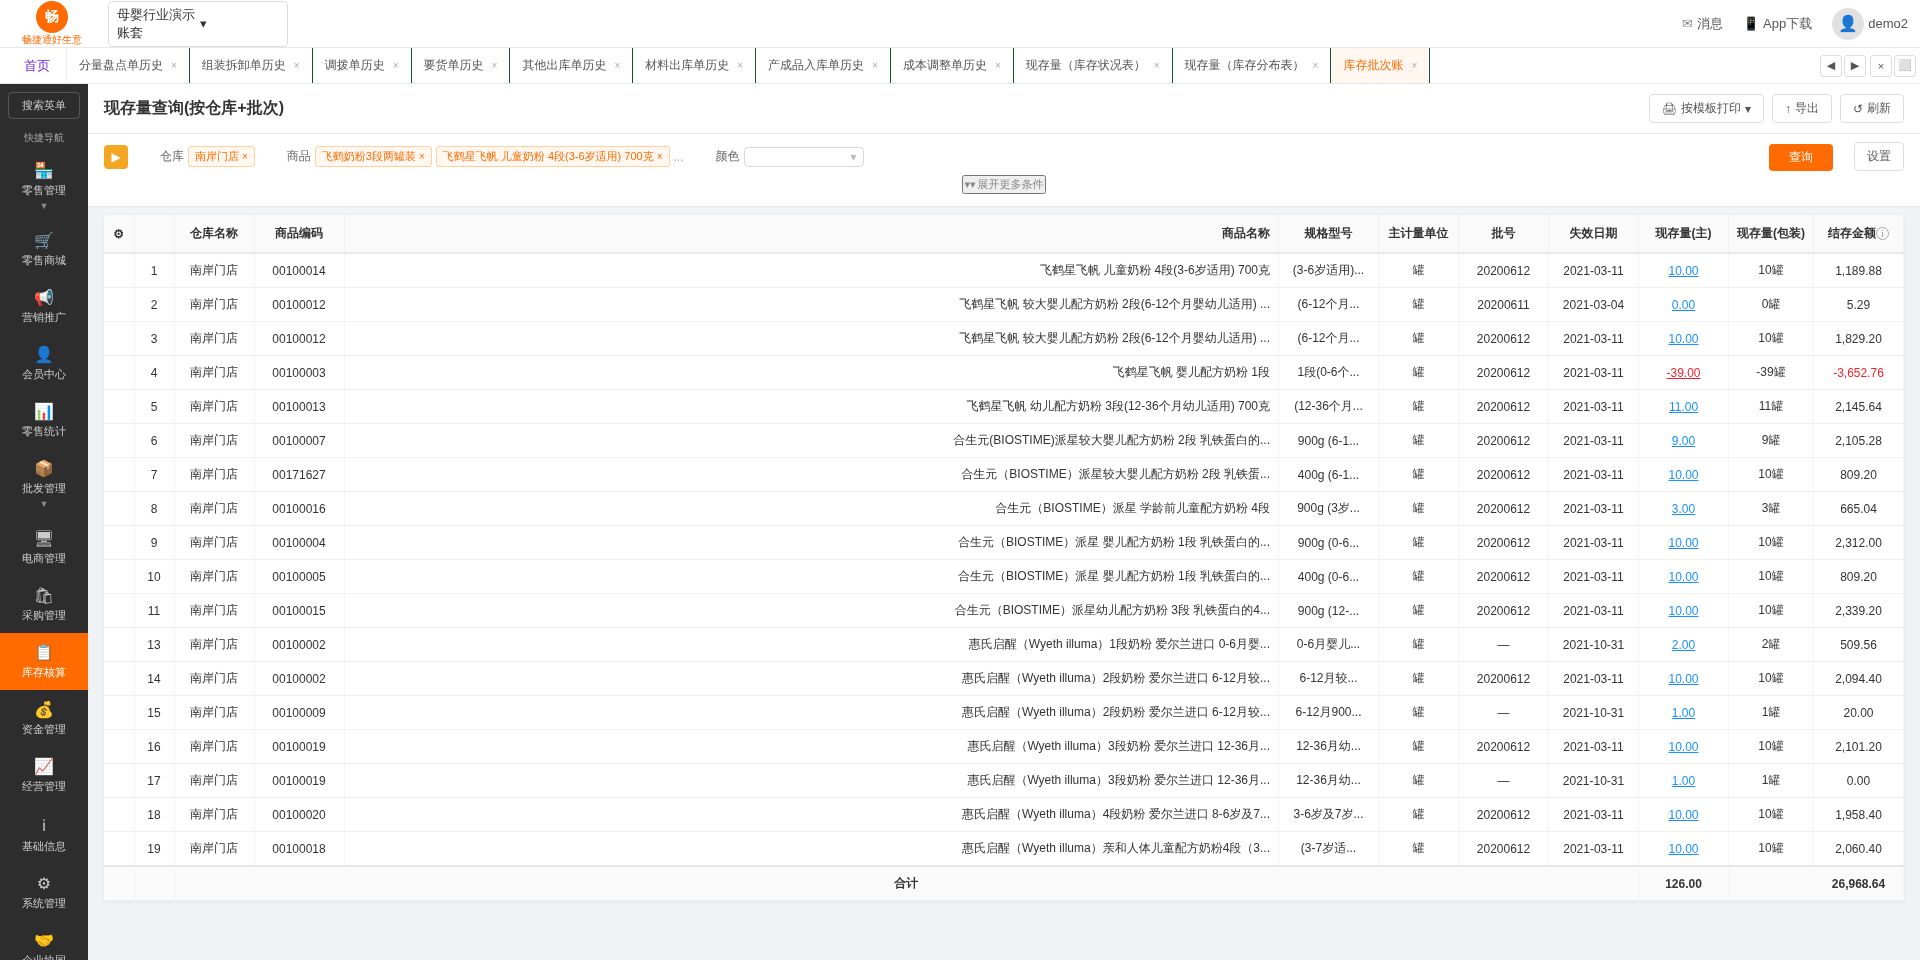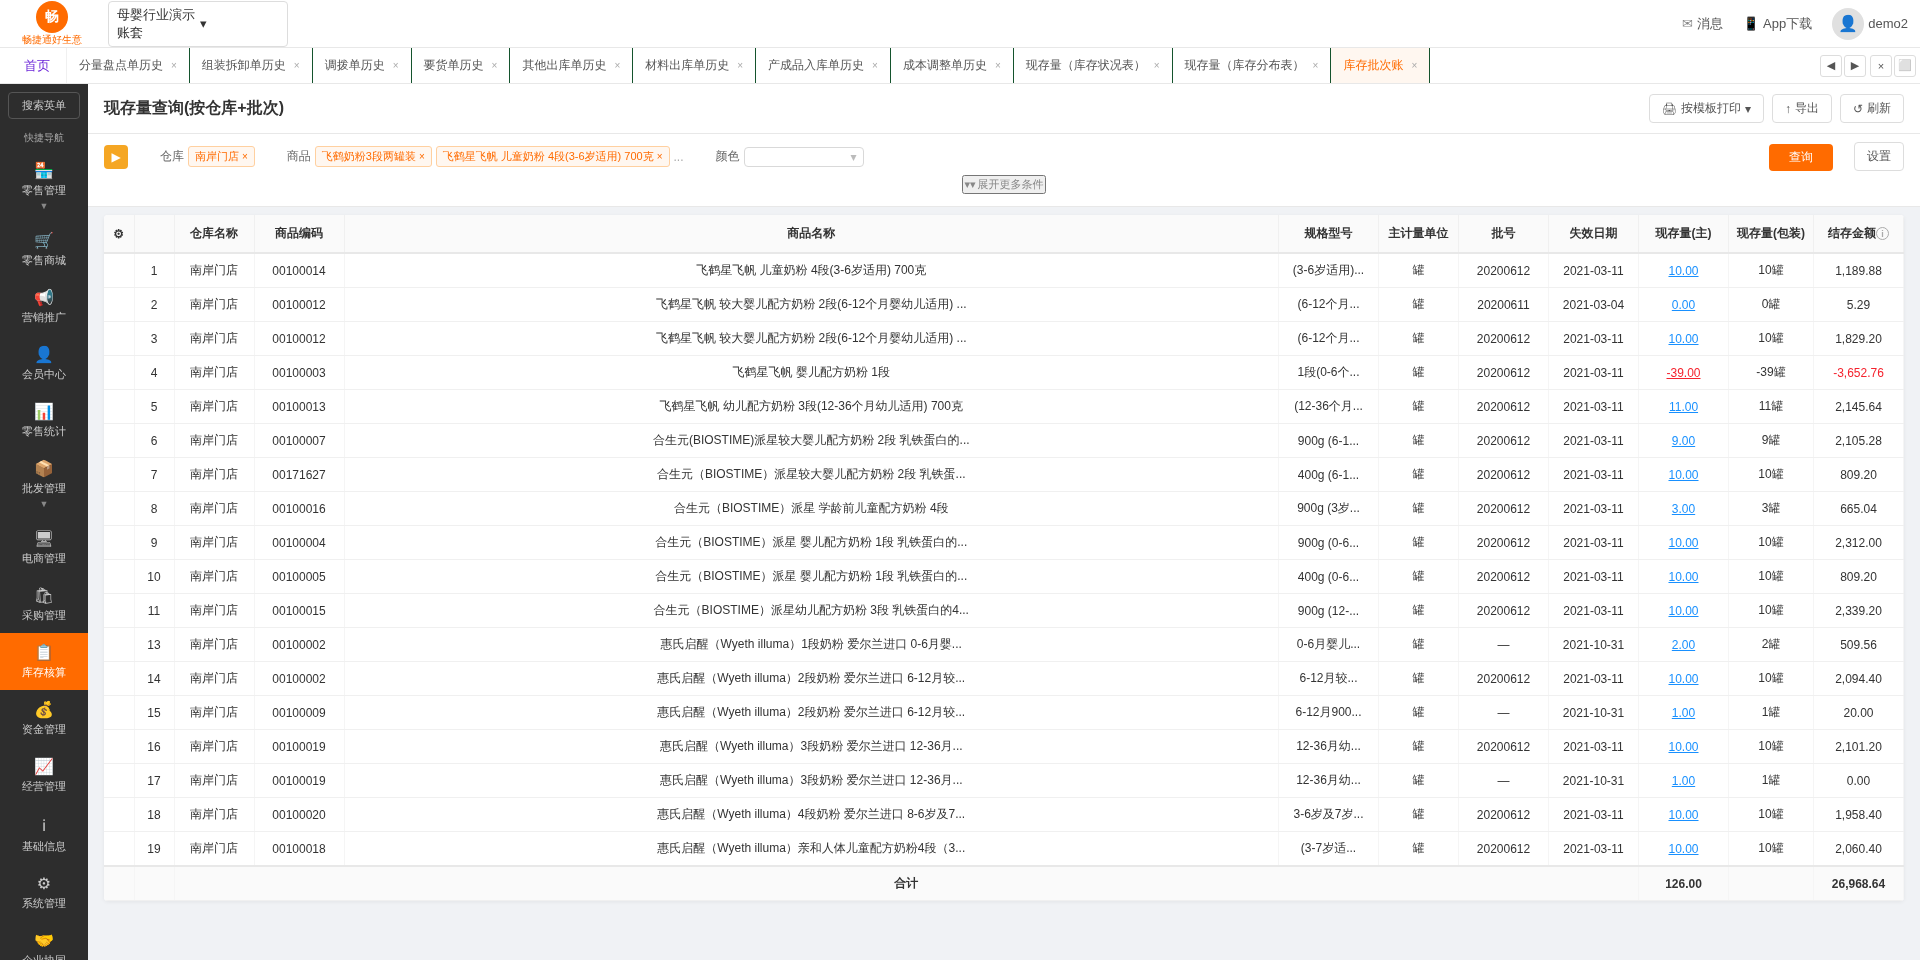"商品名称" .data-table .col-name { text-align: center -> right }
